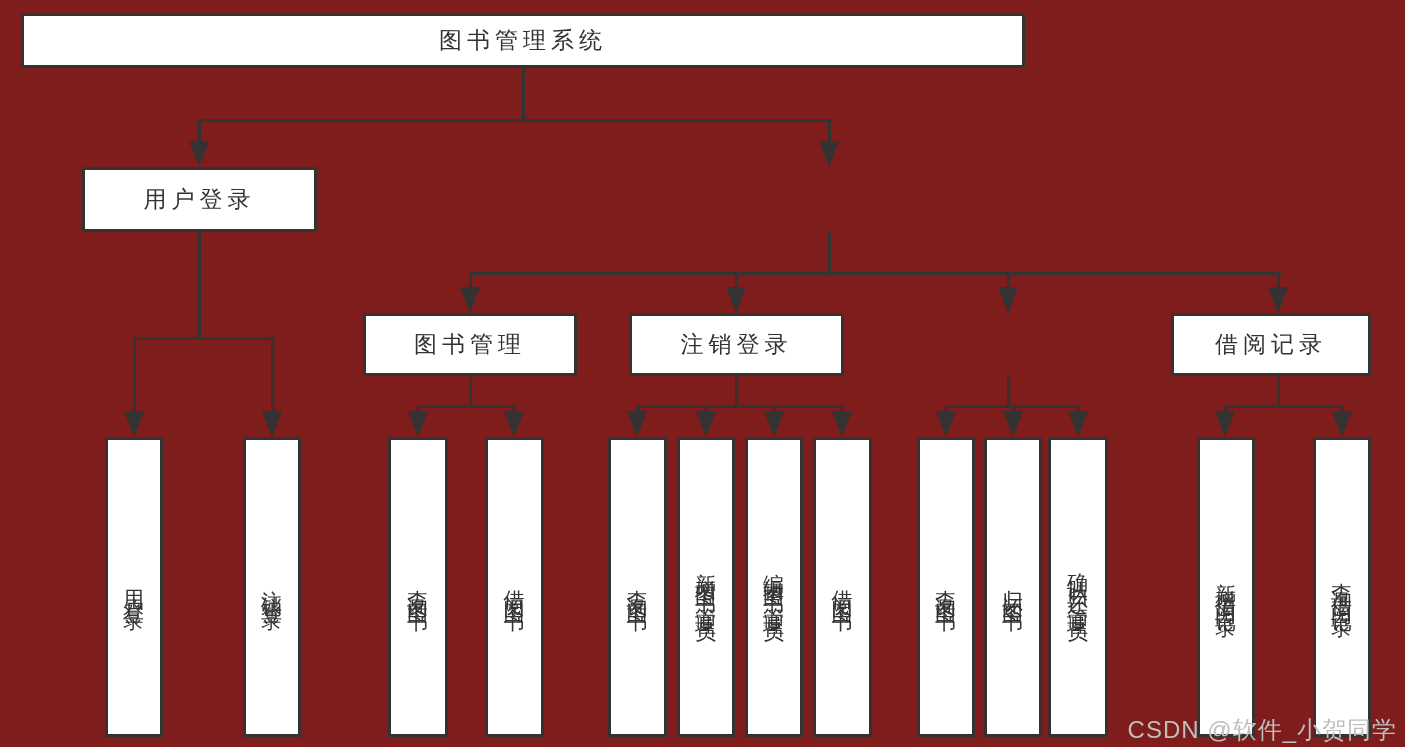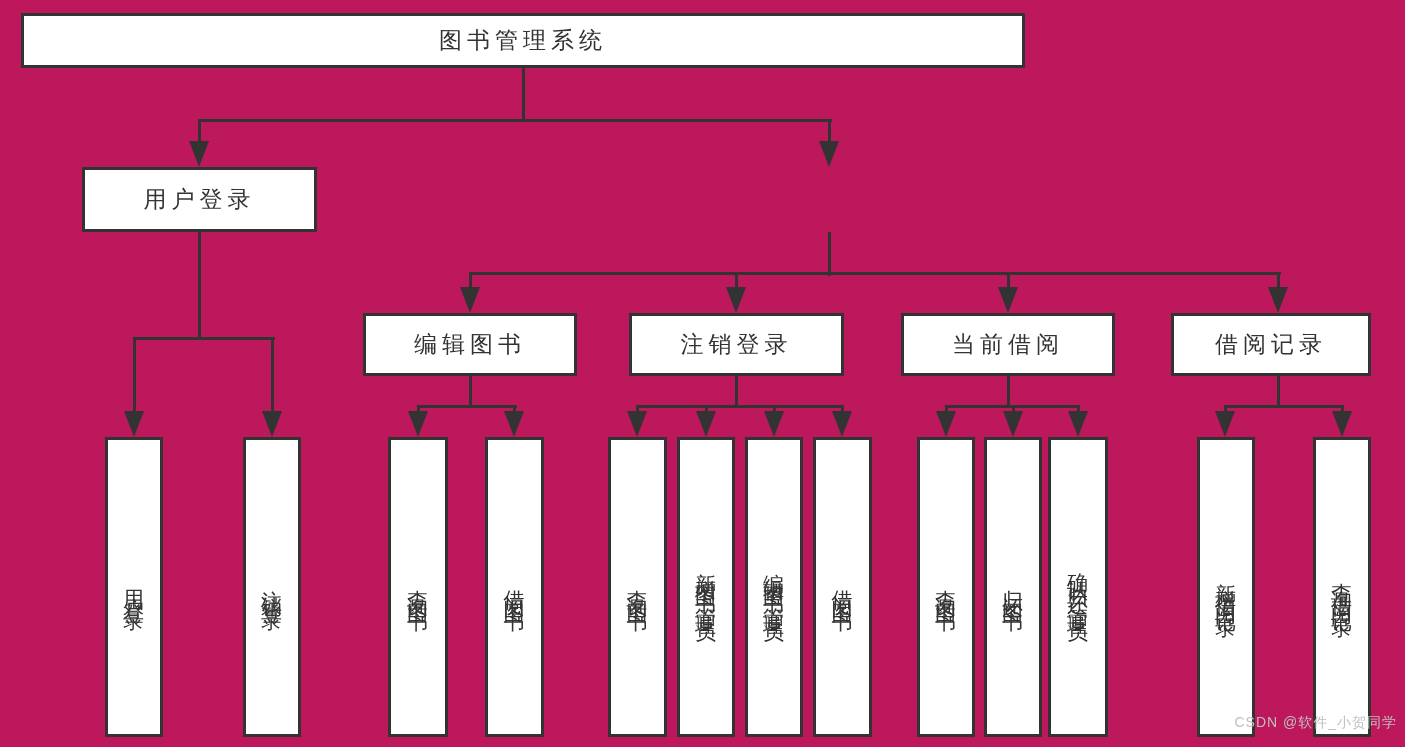"图书管理系统" .stage { background: #be185d -> #7f1d1d }
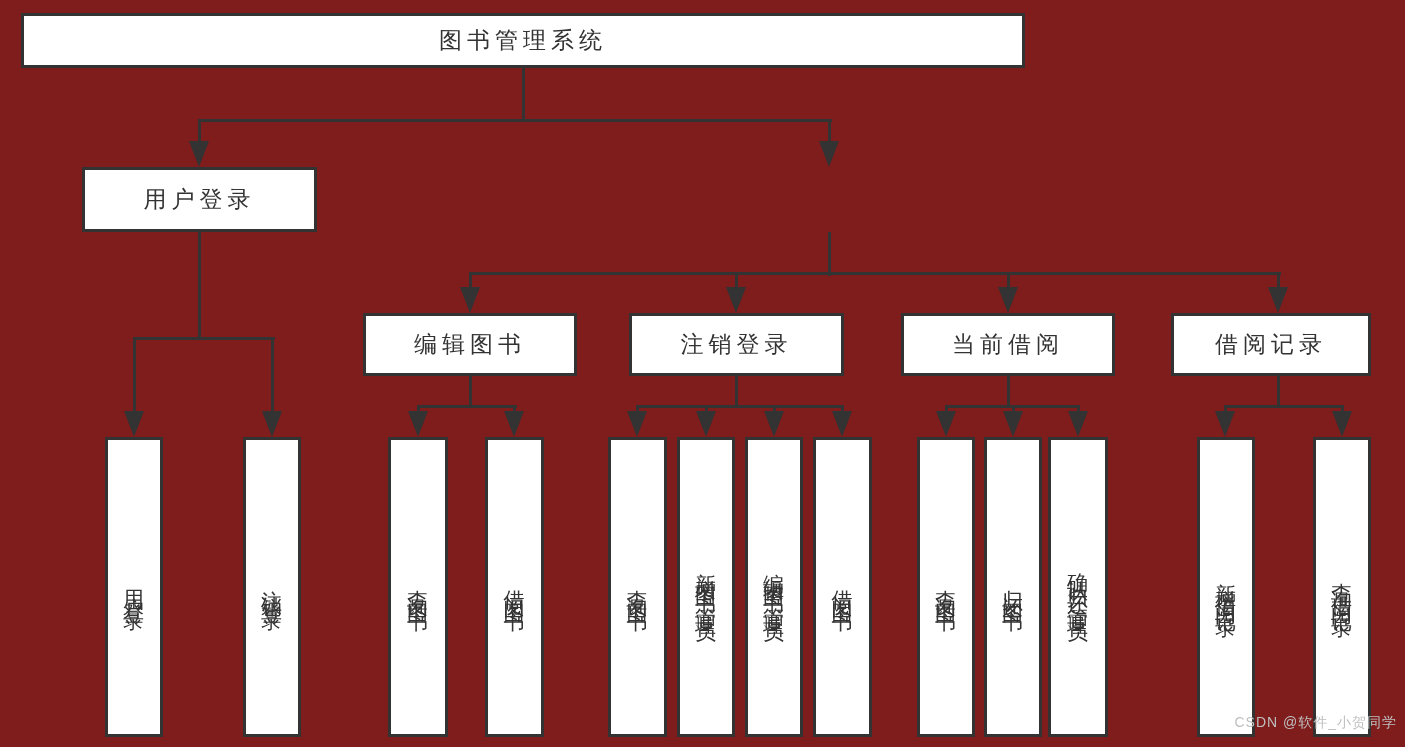"编辑图书" div.box { text: 编辑图书 -> 图书管理 }
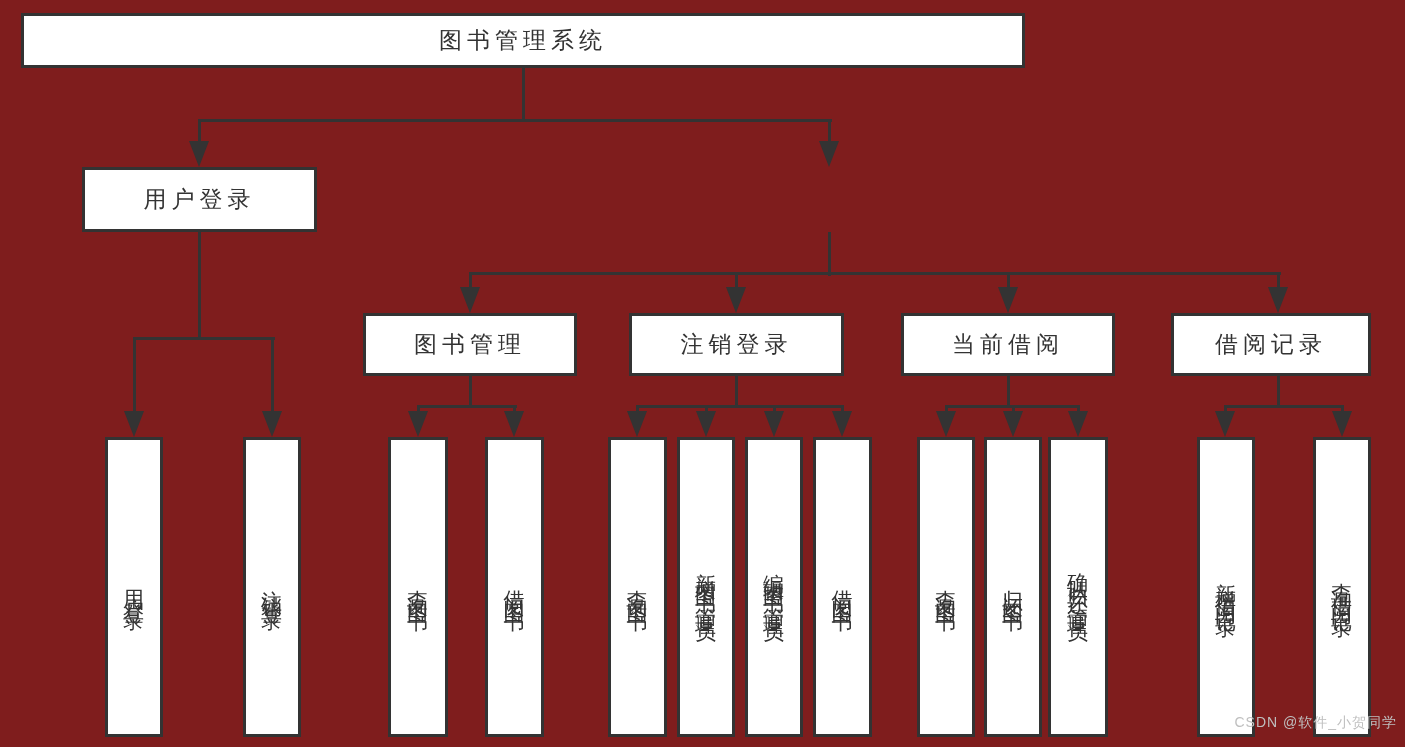"当前借阅" div.box { html: <div>当前借阅</div> -> none }
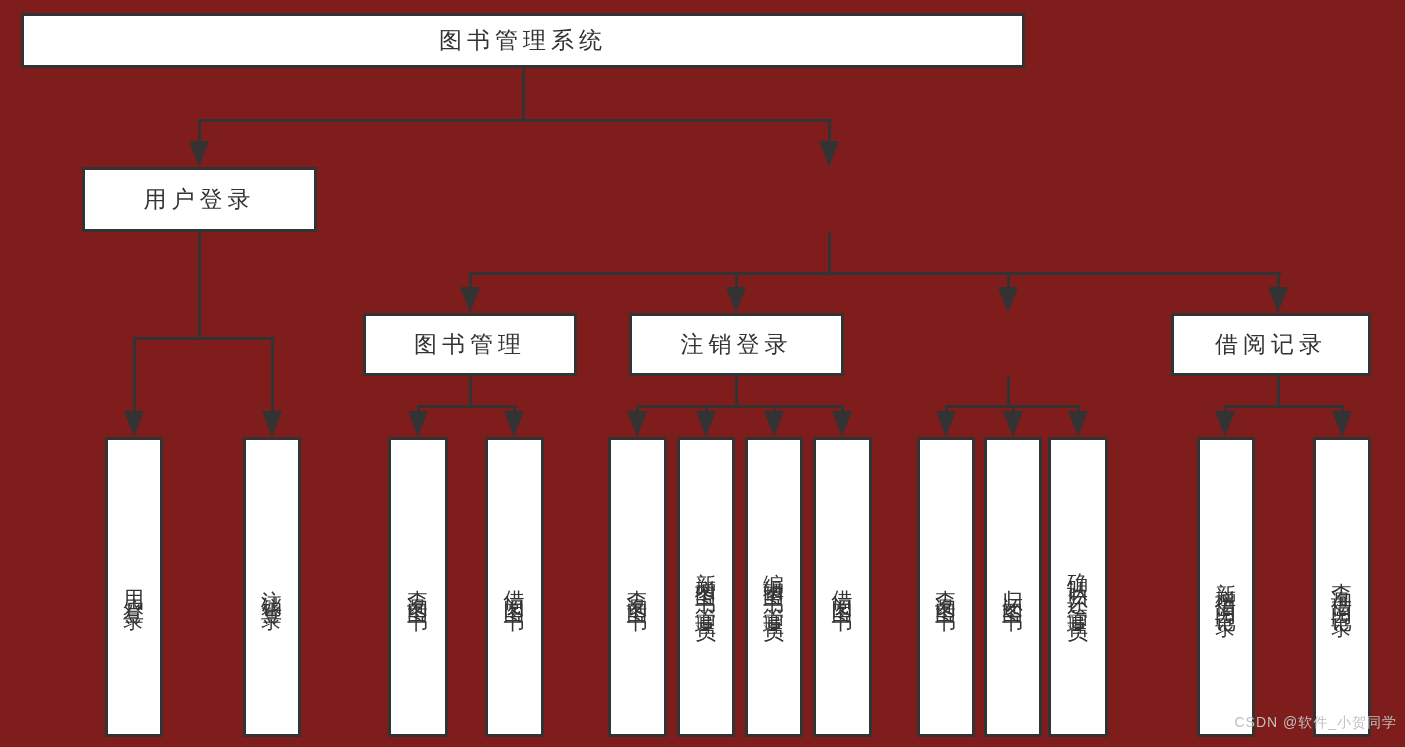"CSDN @软件_小贺同学" .watermark { font-size: 14px -> 24px }
